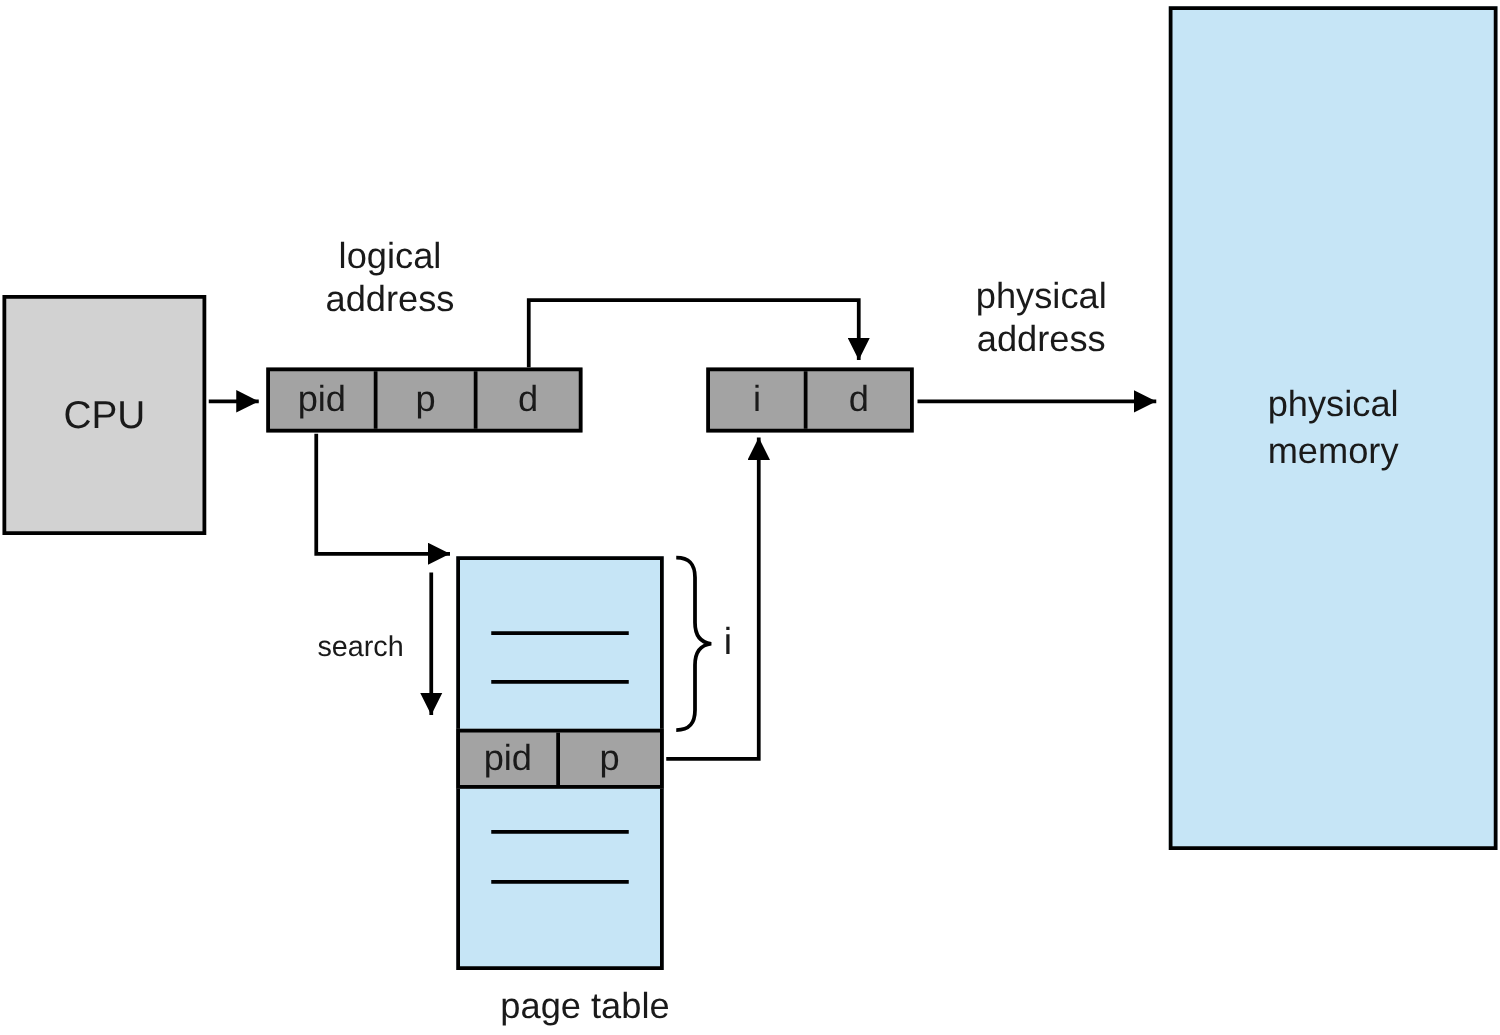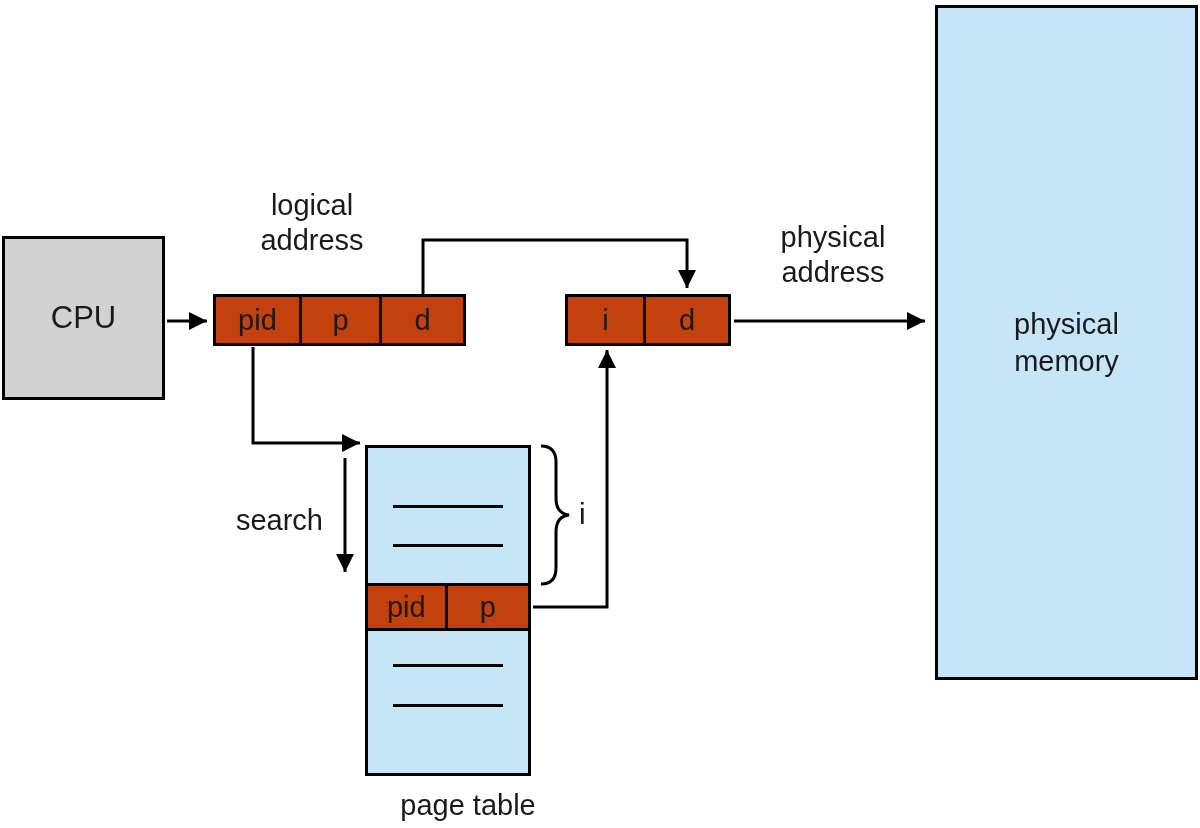"CPU" .cpu { height: 164px -> 192px }
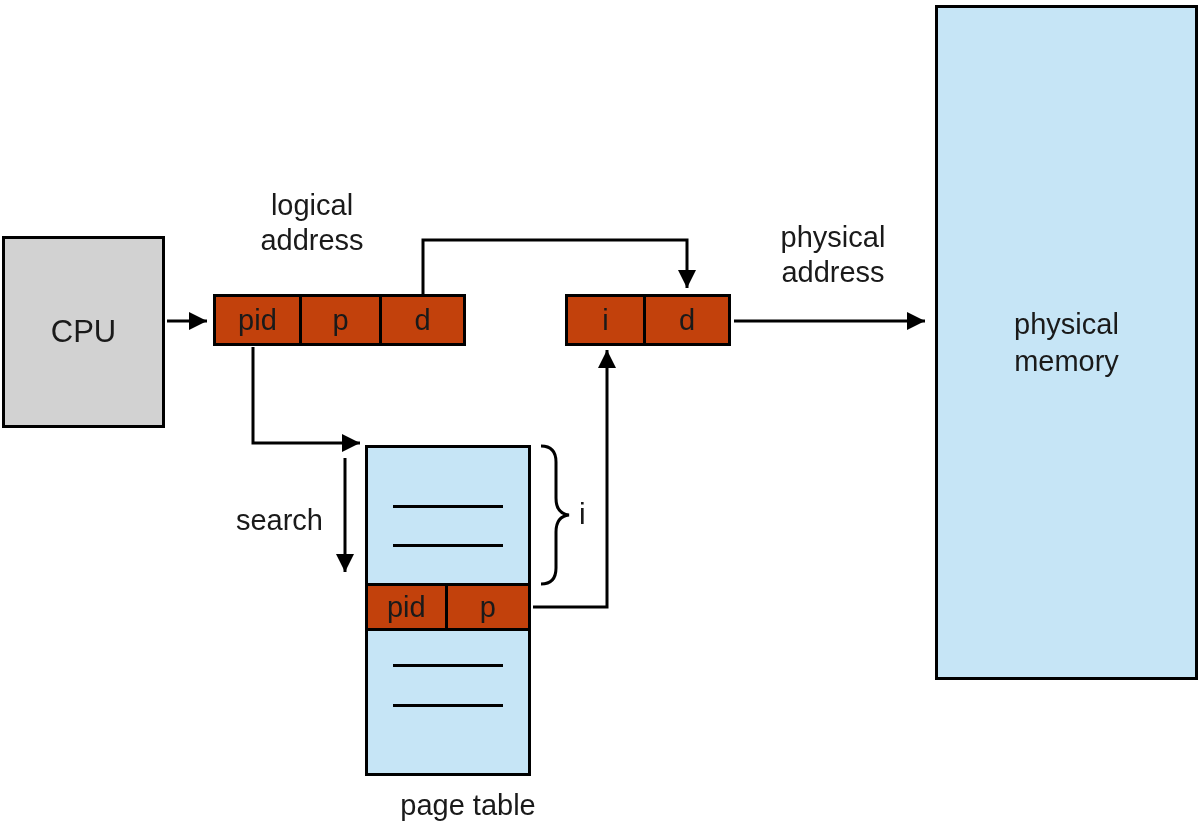"pid" .register { background: #c2410c -> #a3a3a3 }
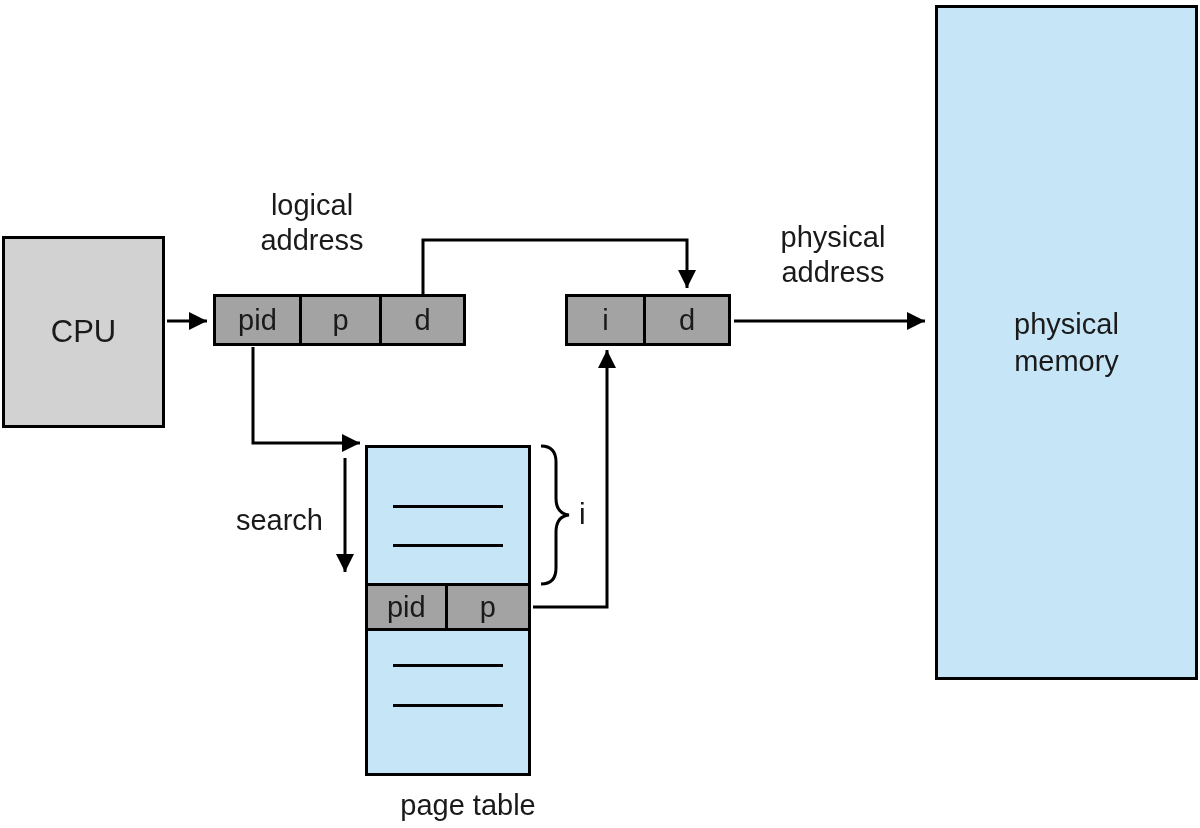"search" .search-label { font-size: 29px -> 23px }
